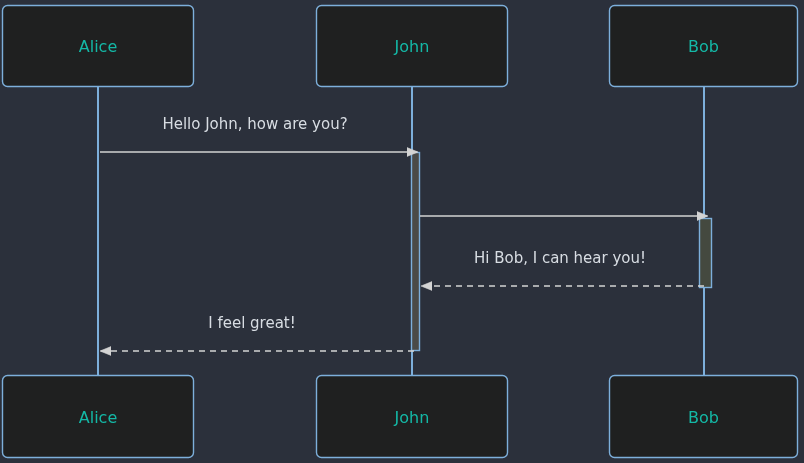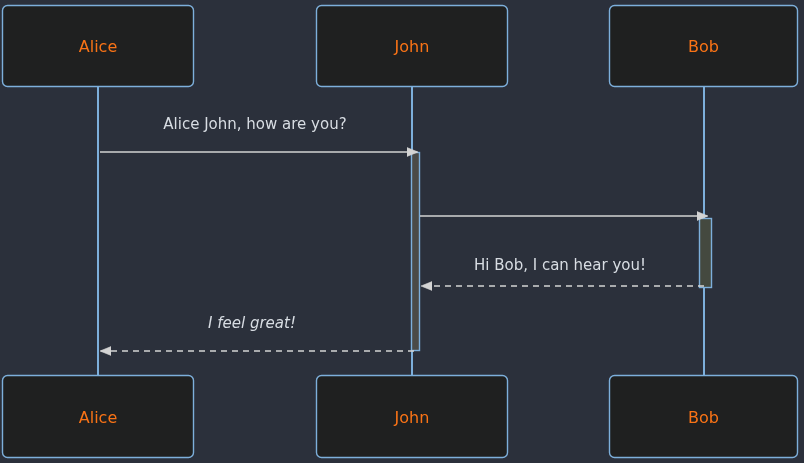"Alice" .actor-label { color: #f97316 -> #14b8a6 }
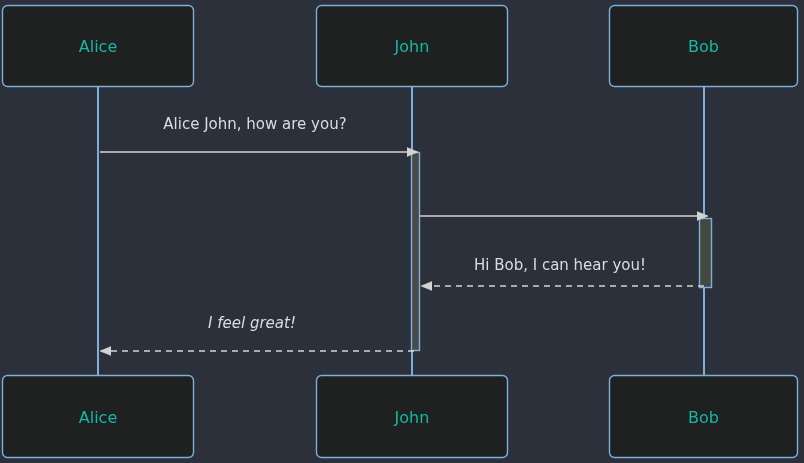"Alice John, how are you?" div.msg-label { text: Alice -> Hello }
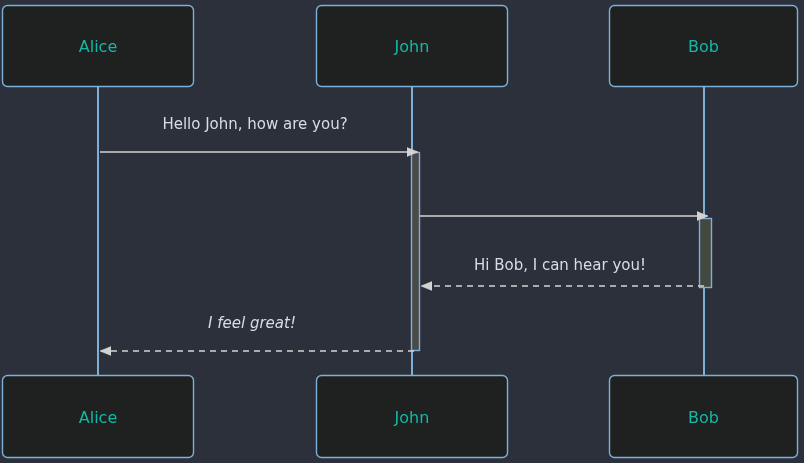"Hi Bob, I can hear" div.msg-label { top: 256px -> 249px }
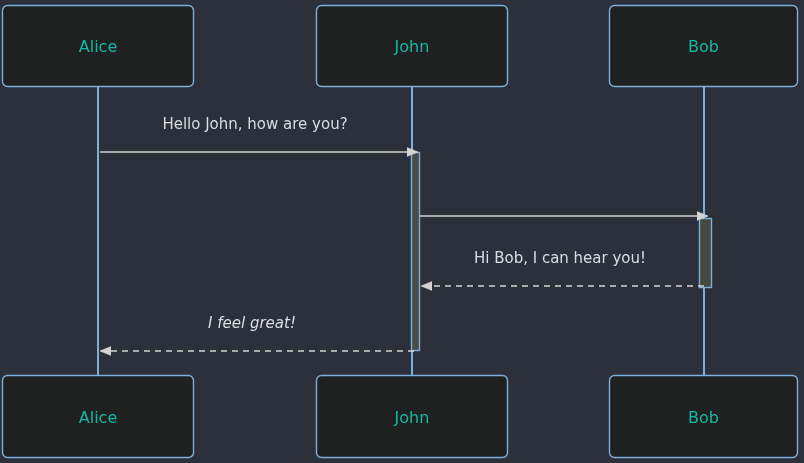"I feel great!" div.msg-label { font-style: italic -> none }
